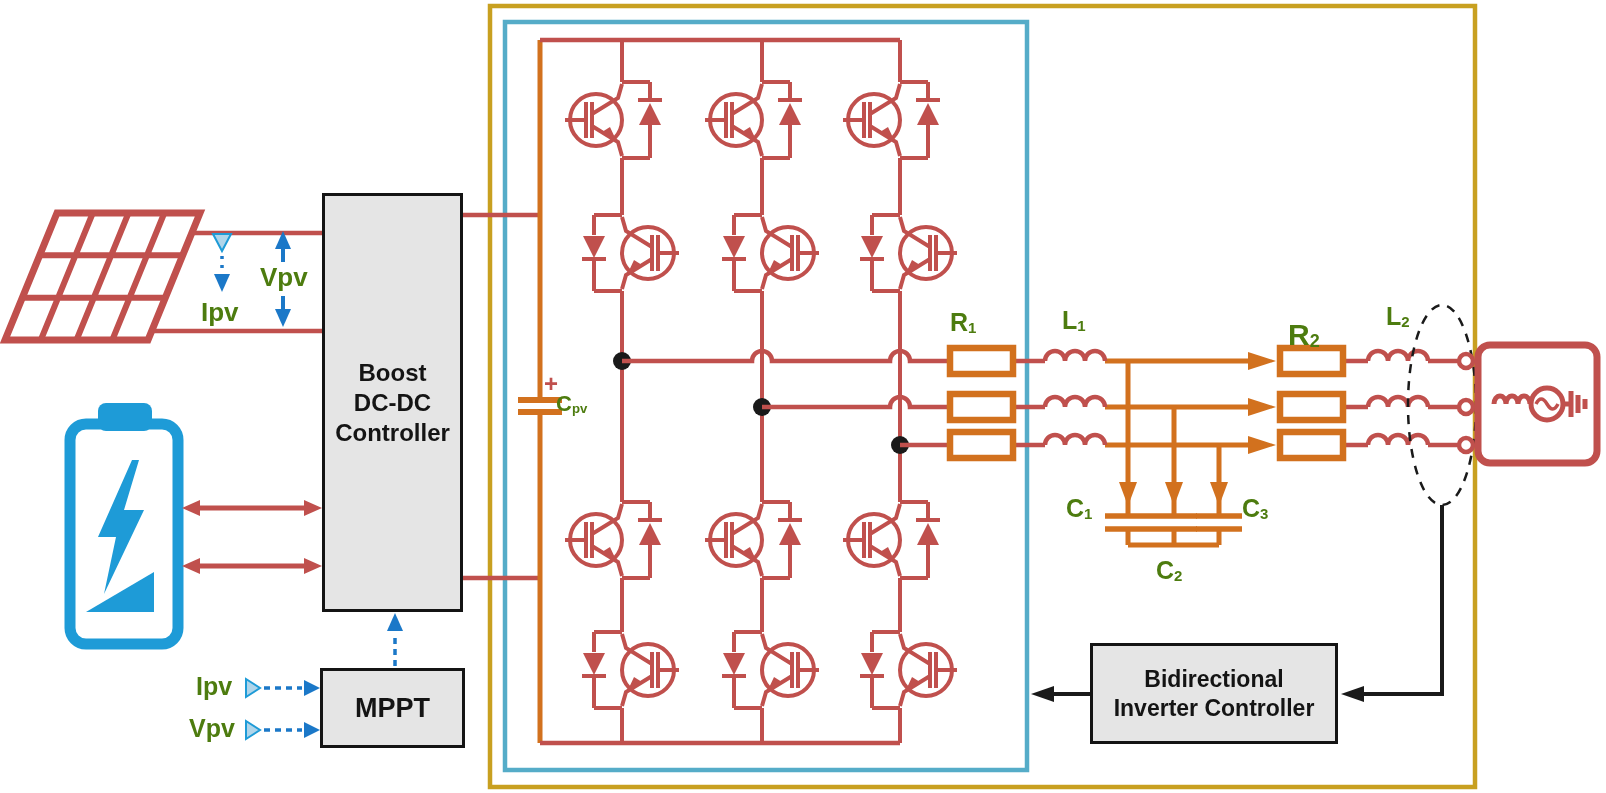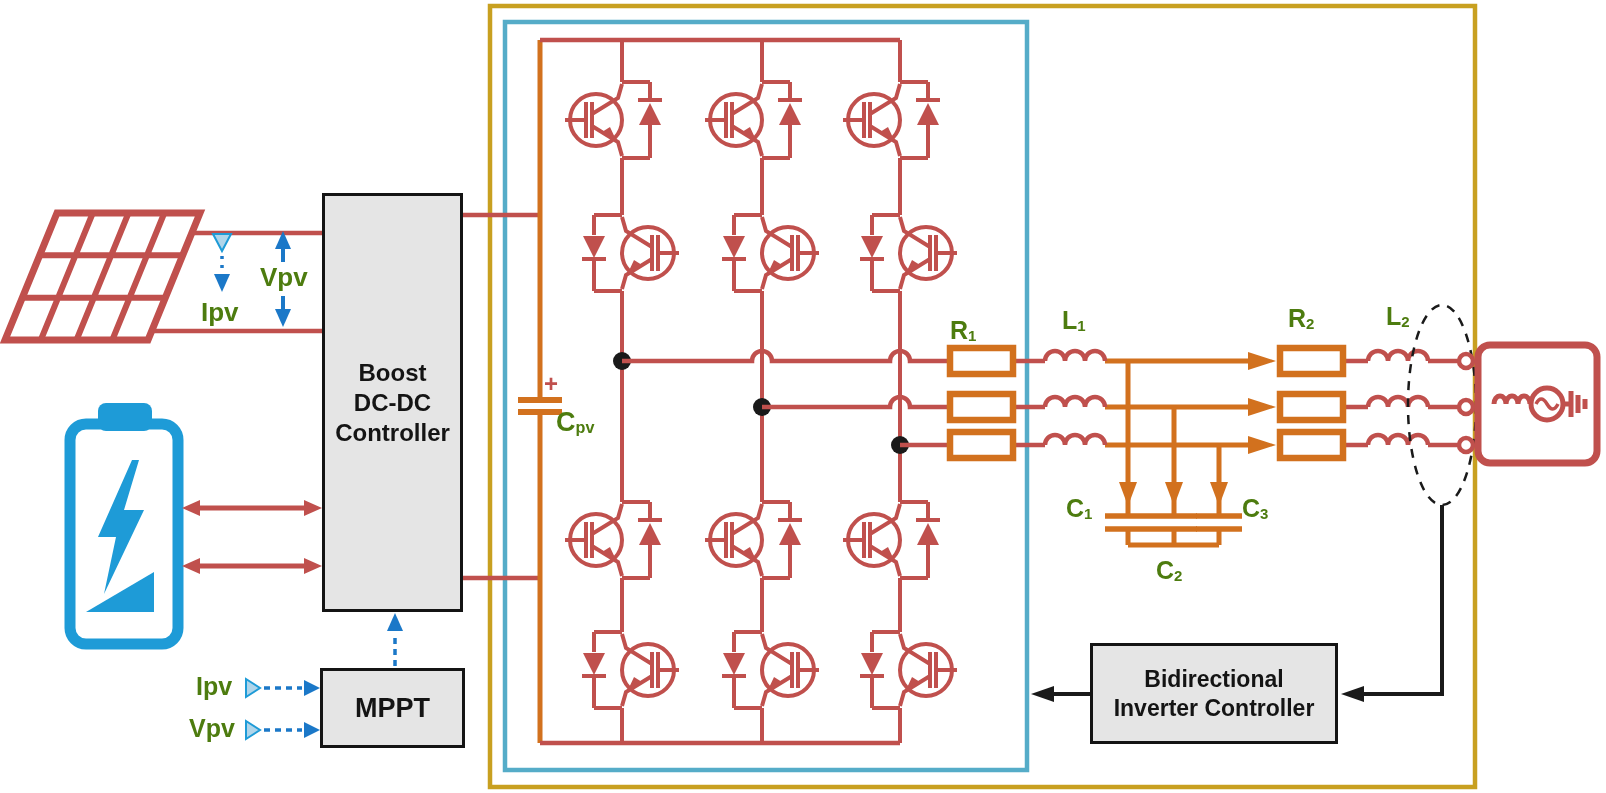"R1" div.lbl { margin-top: 8px -> none }
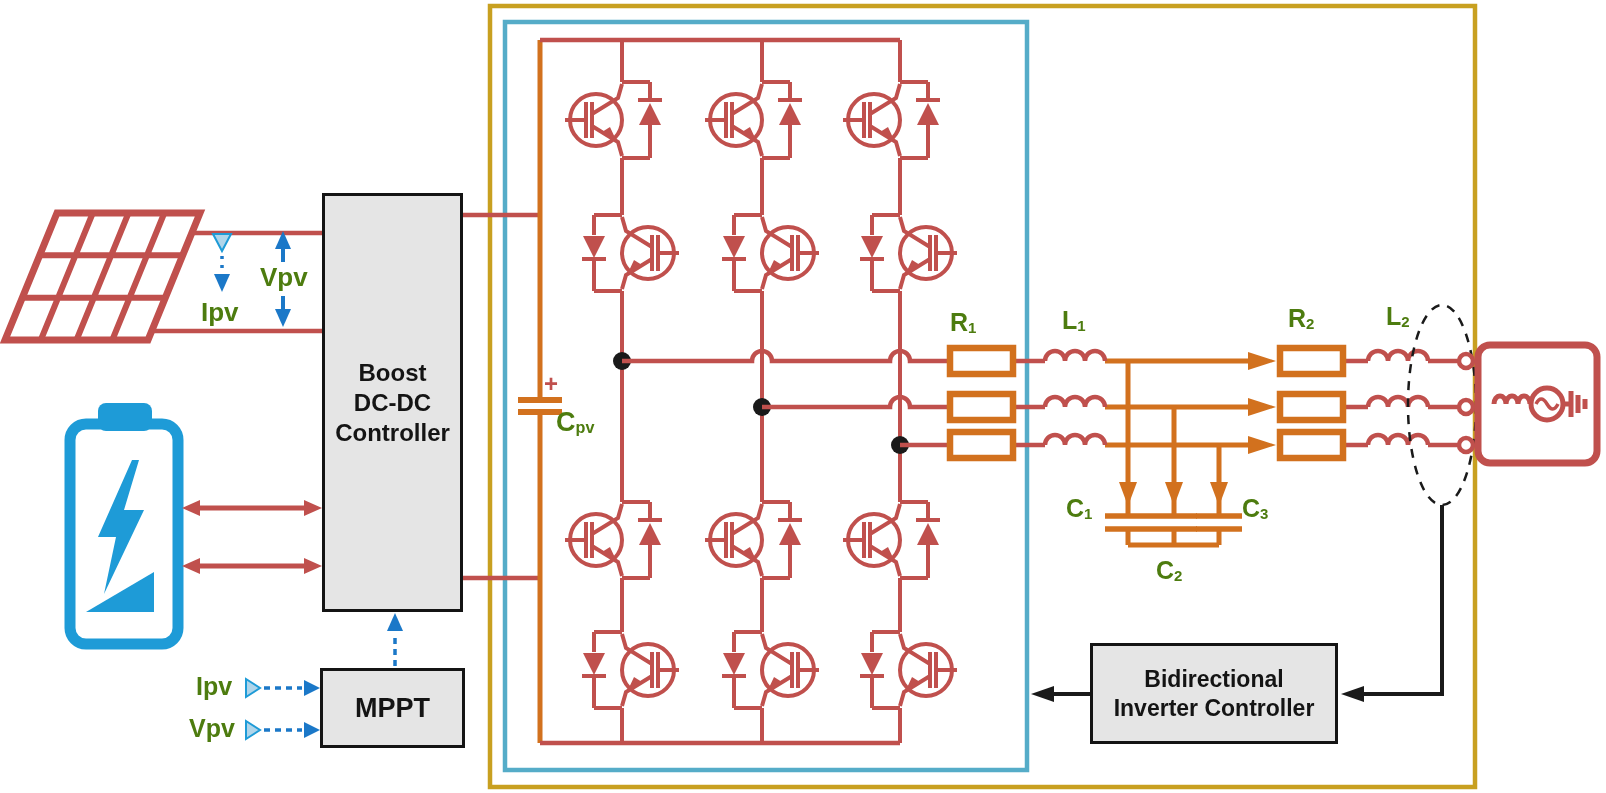"R2" div.lbl { font-size: 25px -> 30px; top: 306px -> 320px }
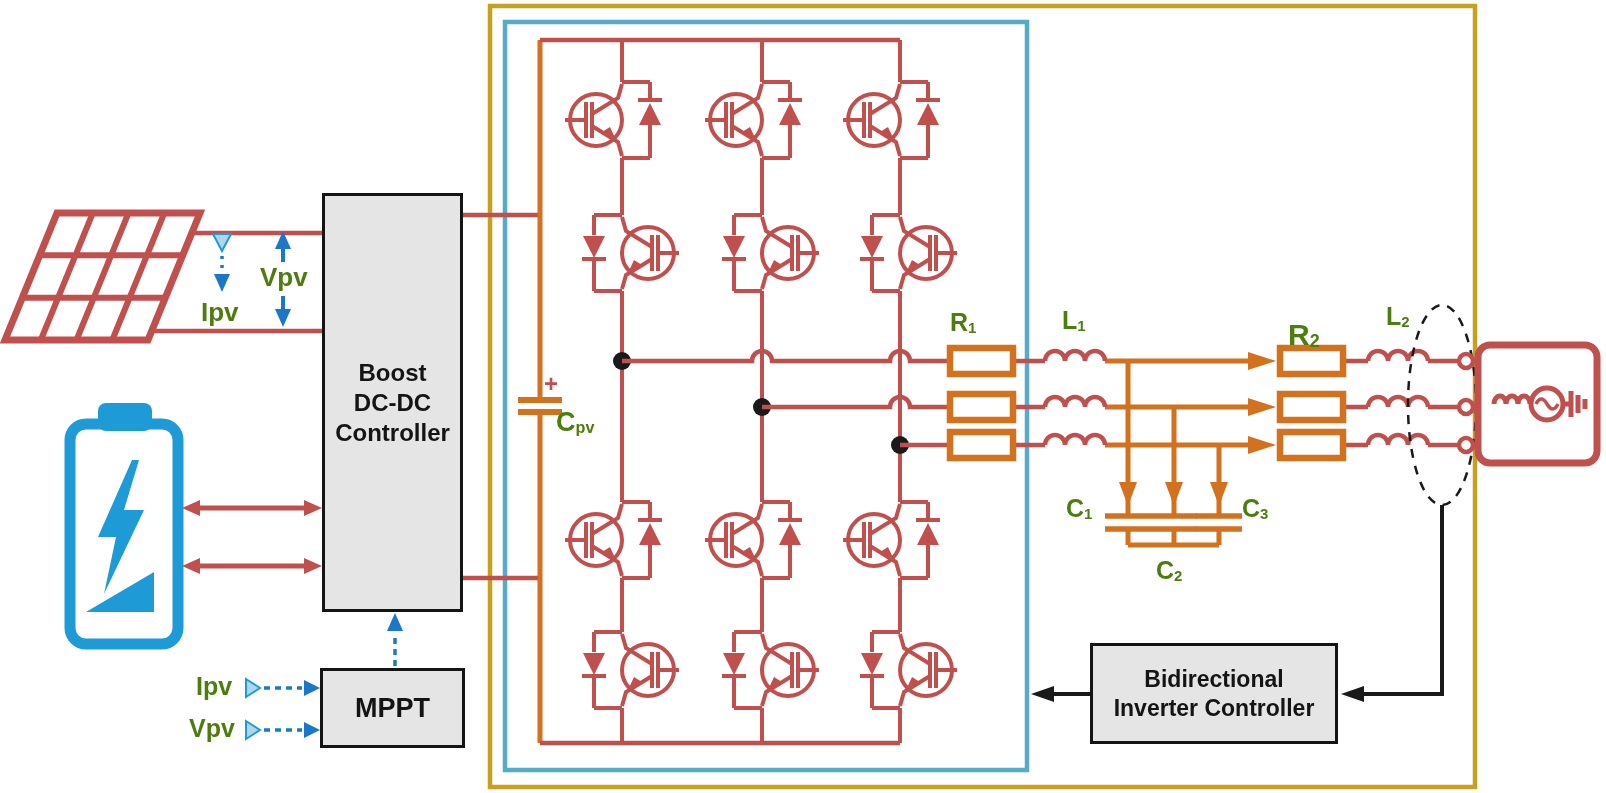"Cpv" div.lbl { font-size: 27px -> 22px; margin-top: 16px -> none }
